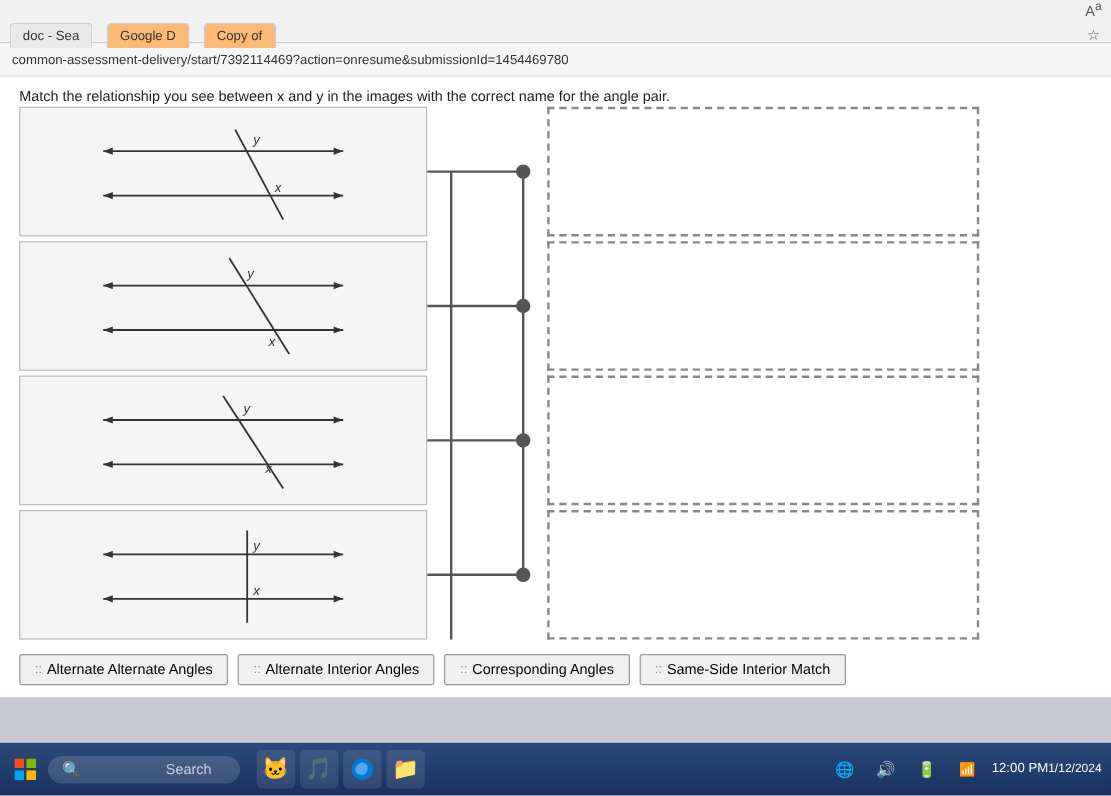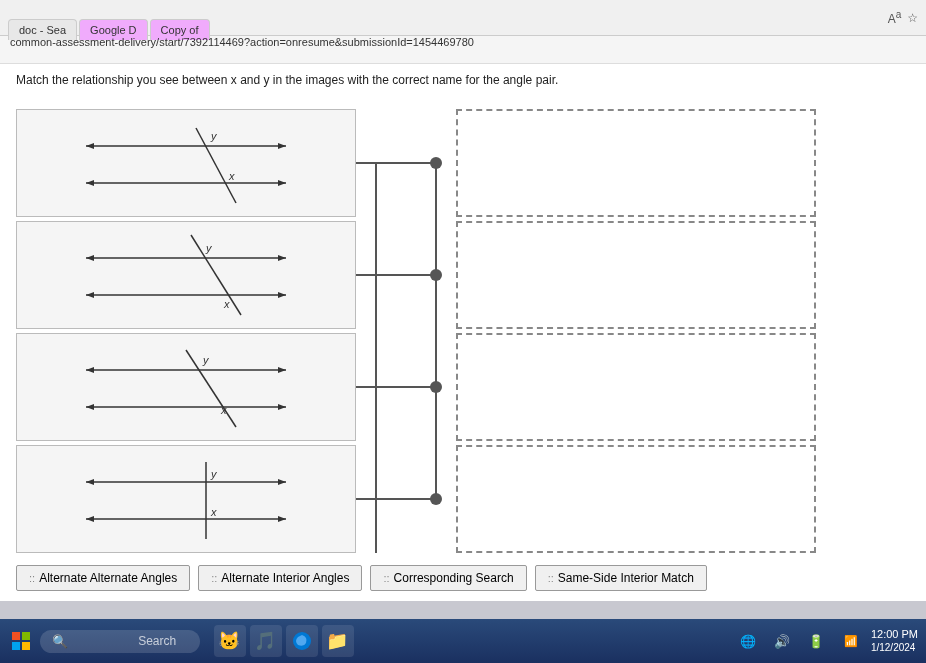"Aa" .browser-icons { flex-direction: none -> column }
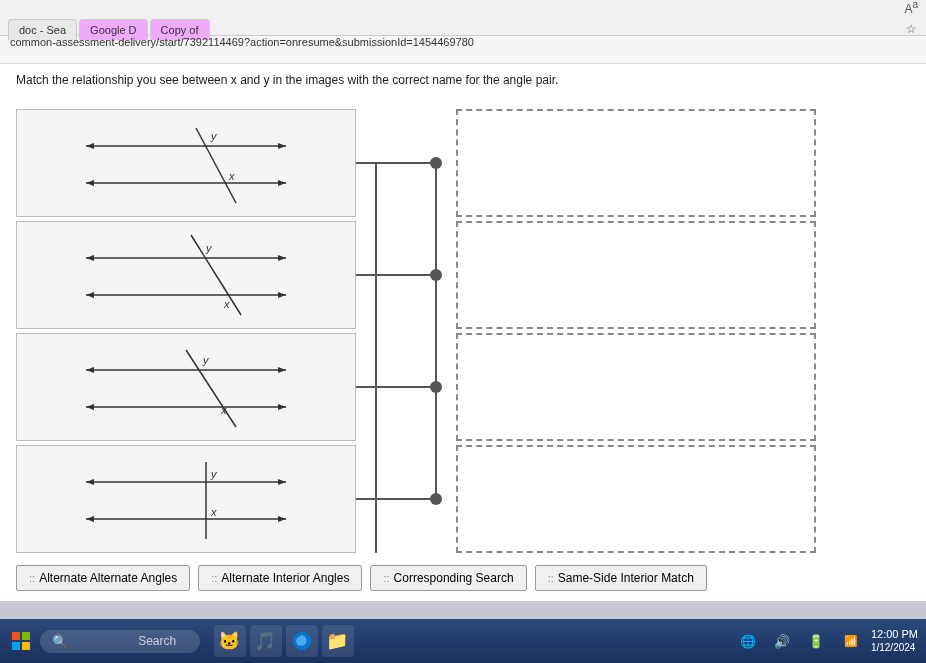"doc - Sea" .tab-bar { gap: 2px -> 12px }
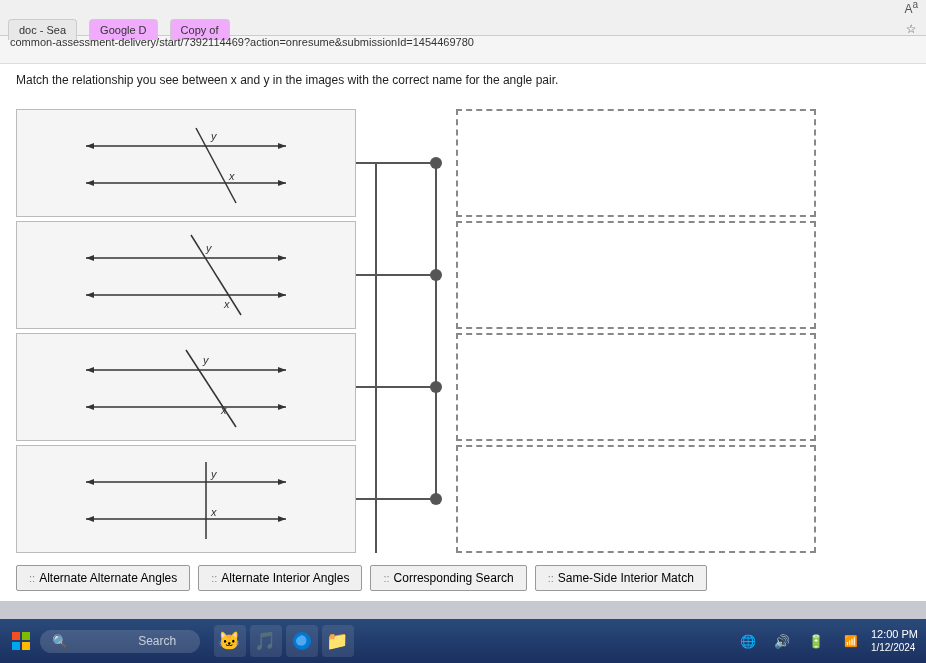"Google D" .tab { background: #f0abfc -> #fdba74 }
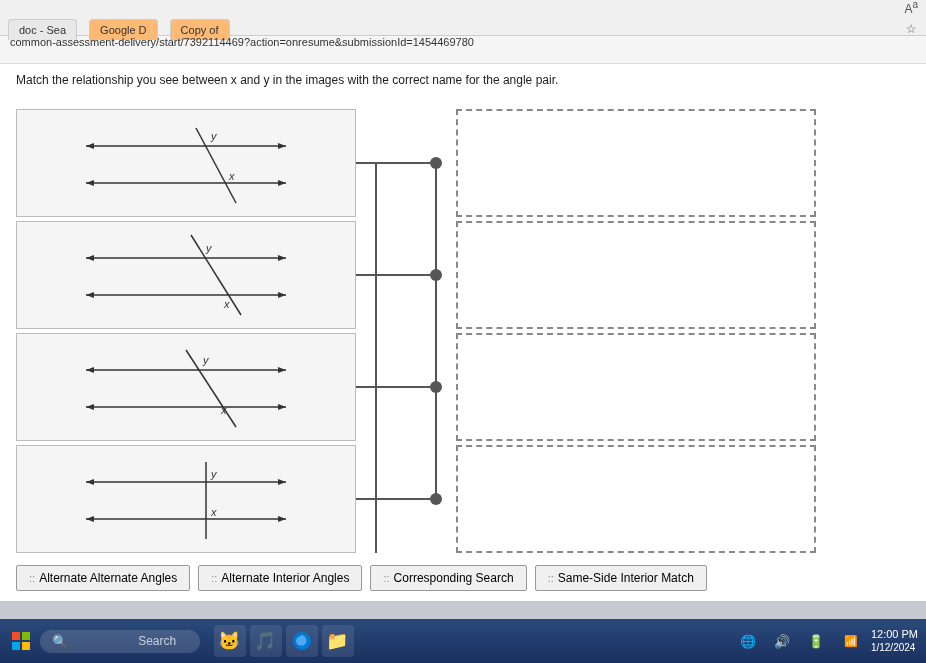"common-assessment-delivery/start/7392114" .url-bar { align-items: none -> center }
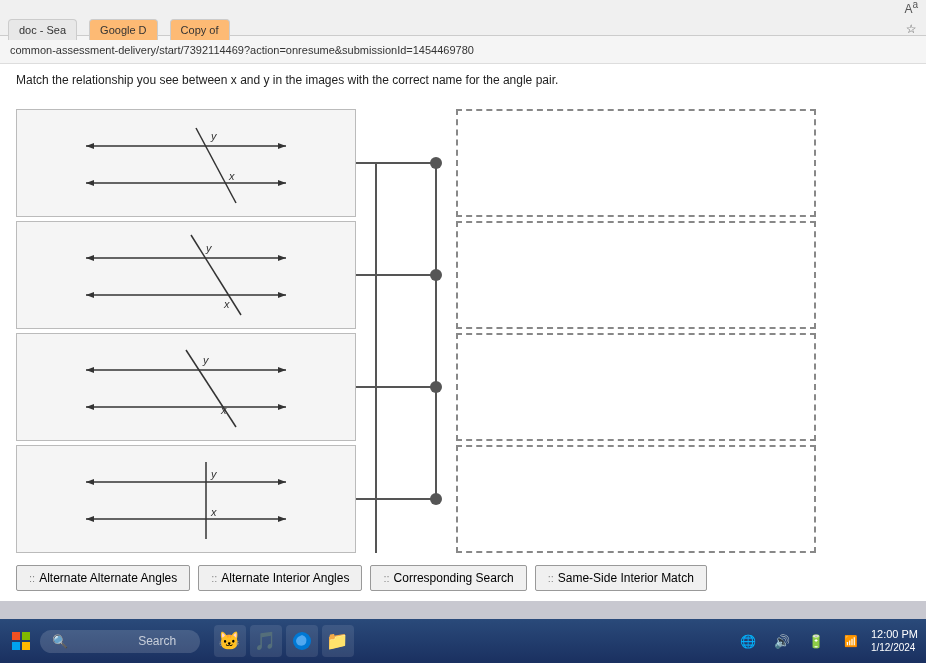"Match the relationship you see" .question-text { margin-bottom: 20px -> 0 }
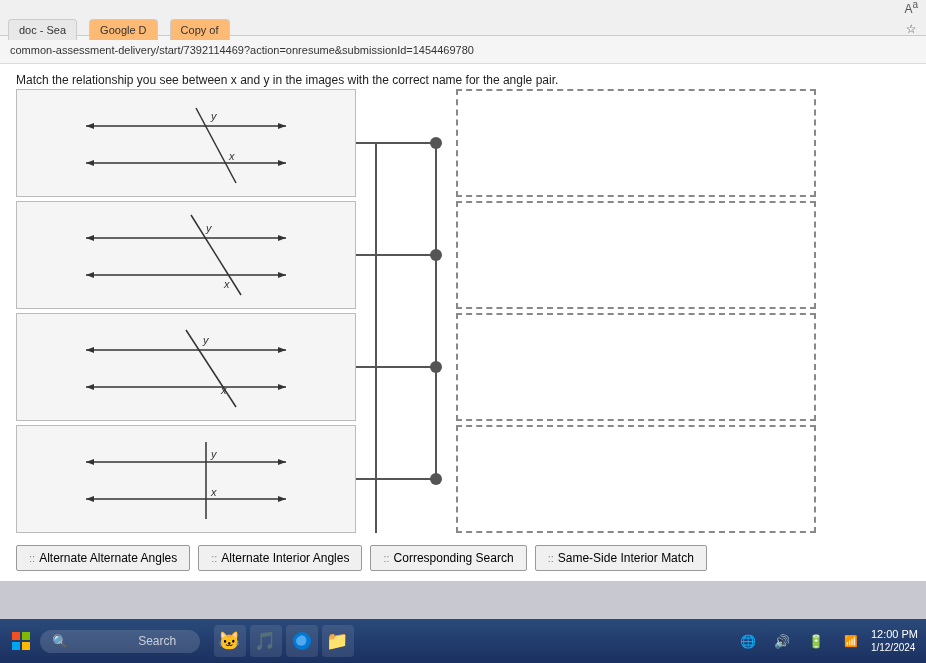"Corresponding Search" span { text: Search -> Angles }
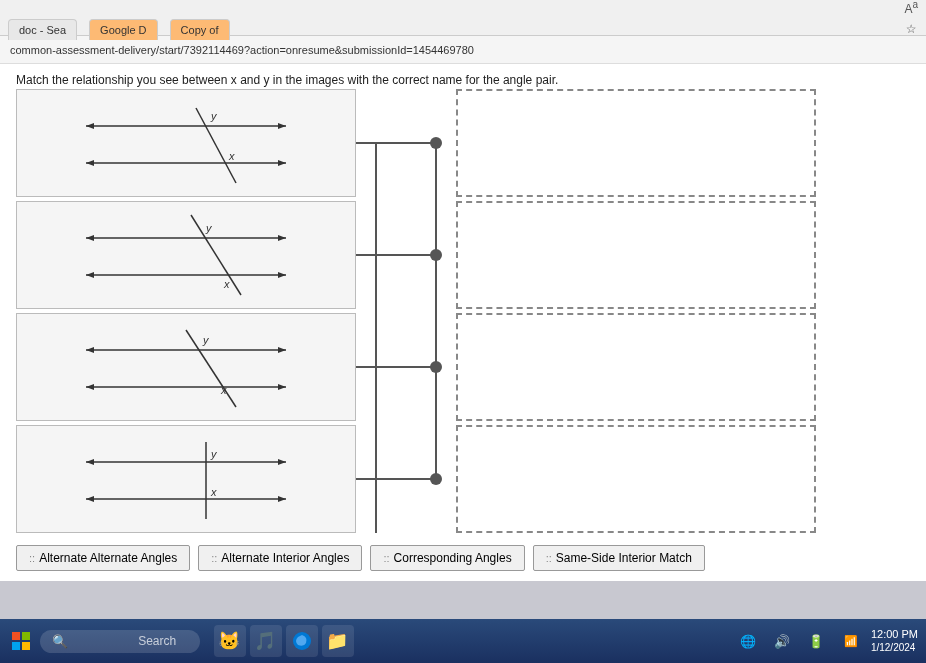"12:00 PM" .sys-tray { align-items: flex-start -> center; flex-direction: column -> none }
